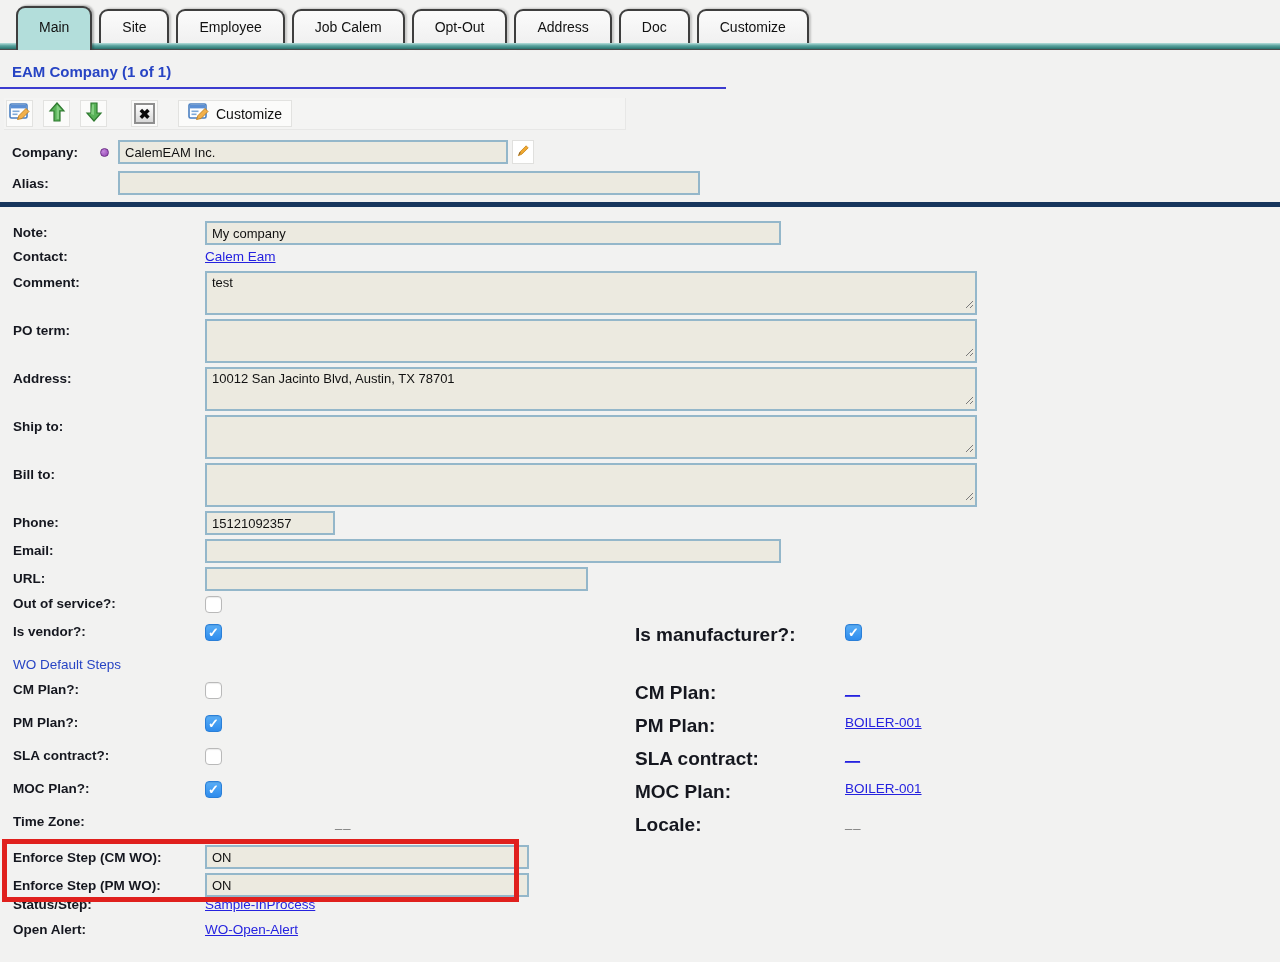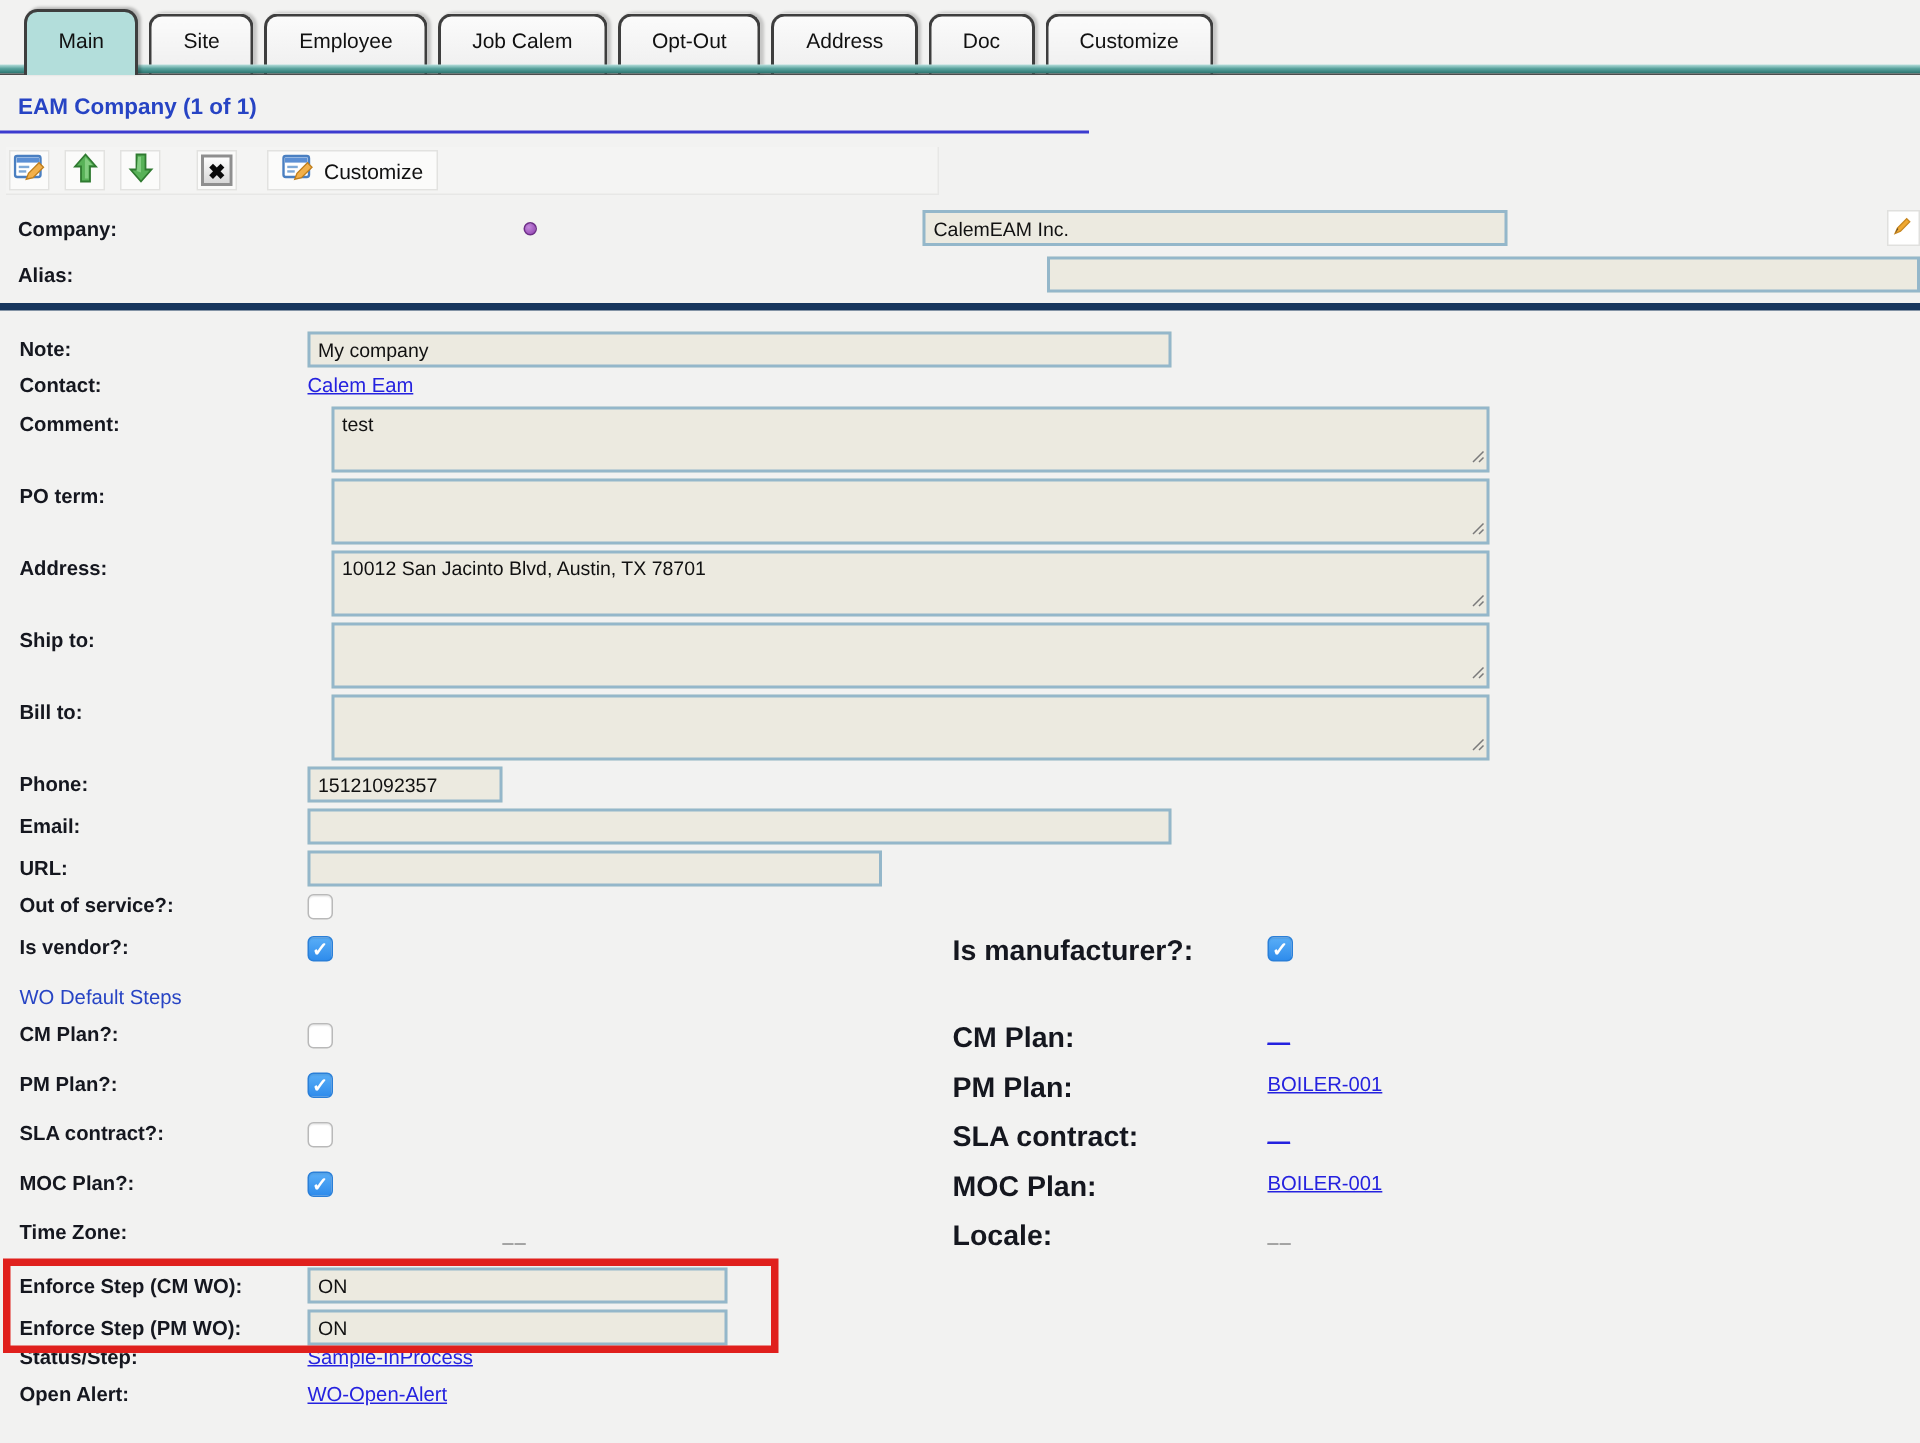"Company:" .crow { justify-content: space-between -> none }
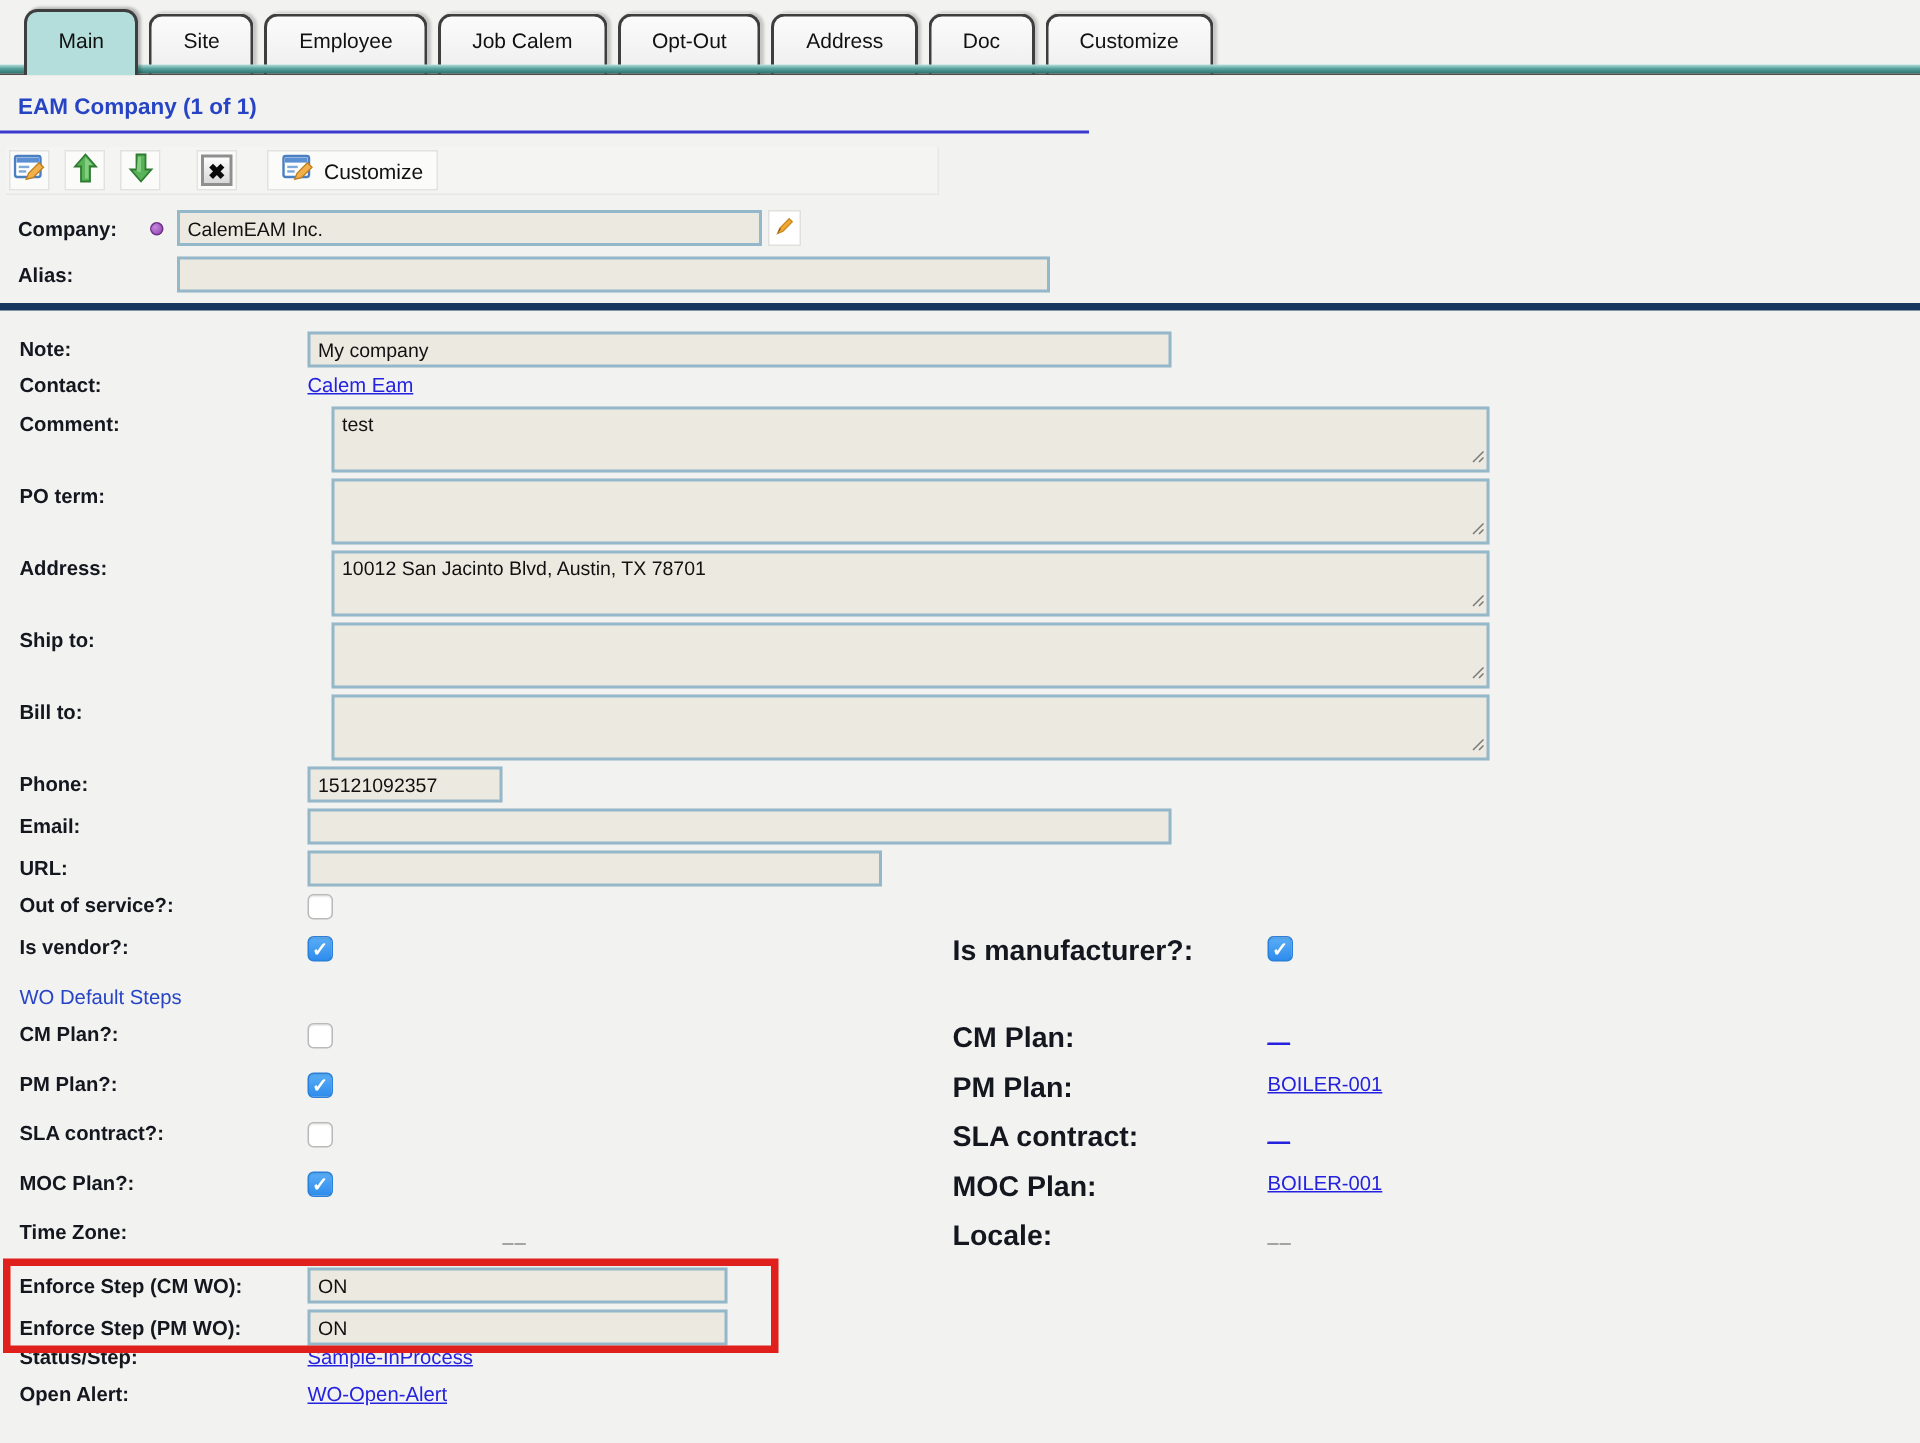"Comment:" .mb-ta { gap: 16px -> none }
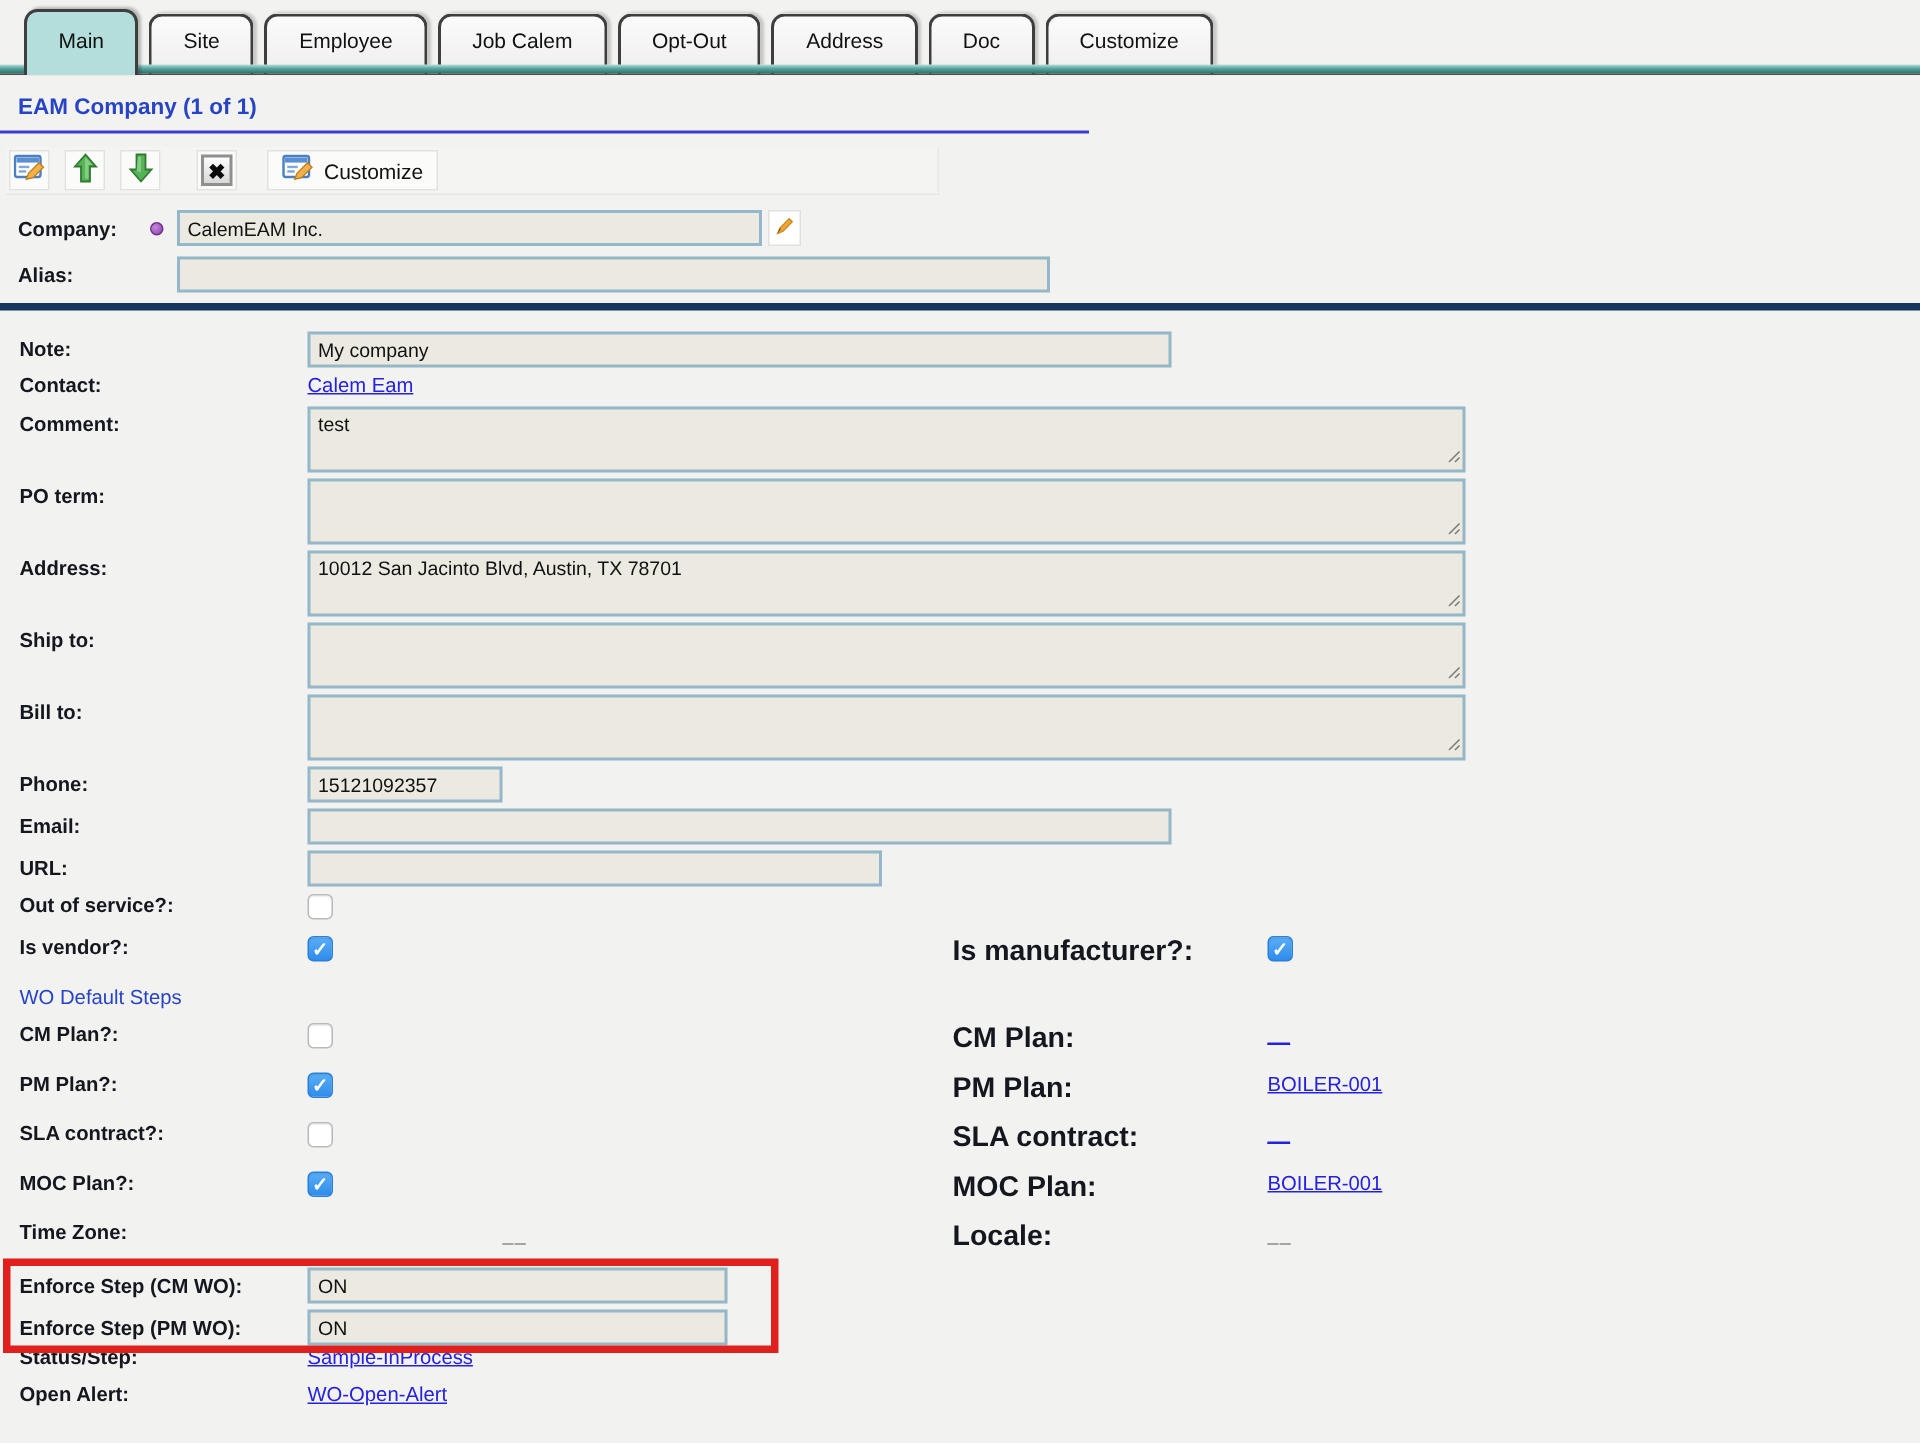"ON" .inp.on-w { width: 280px -> 324px }
